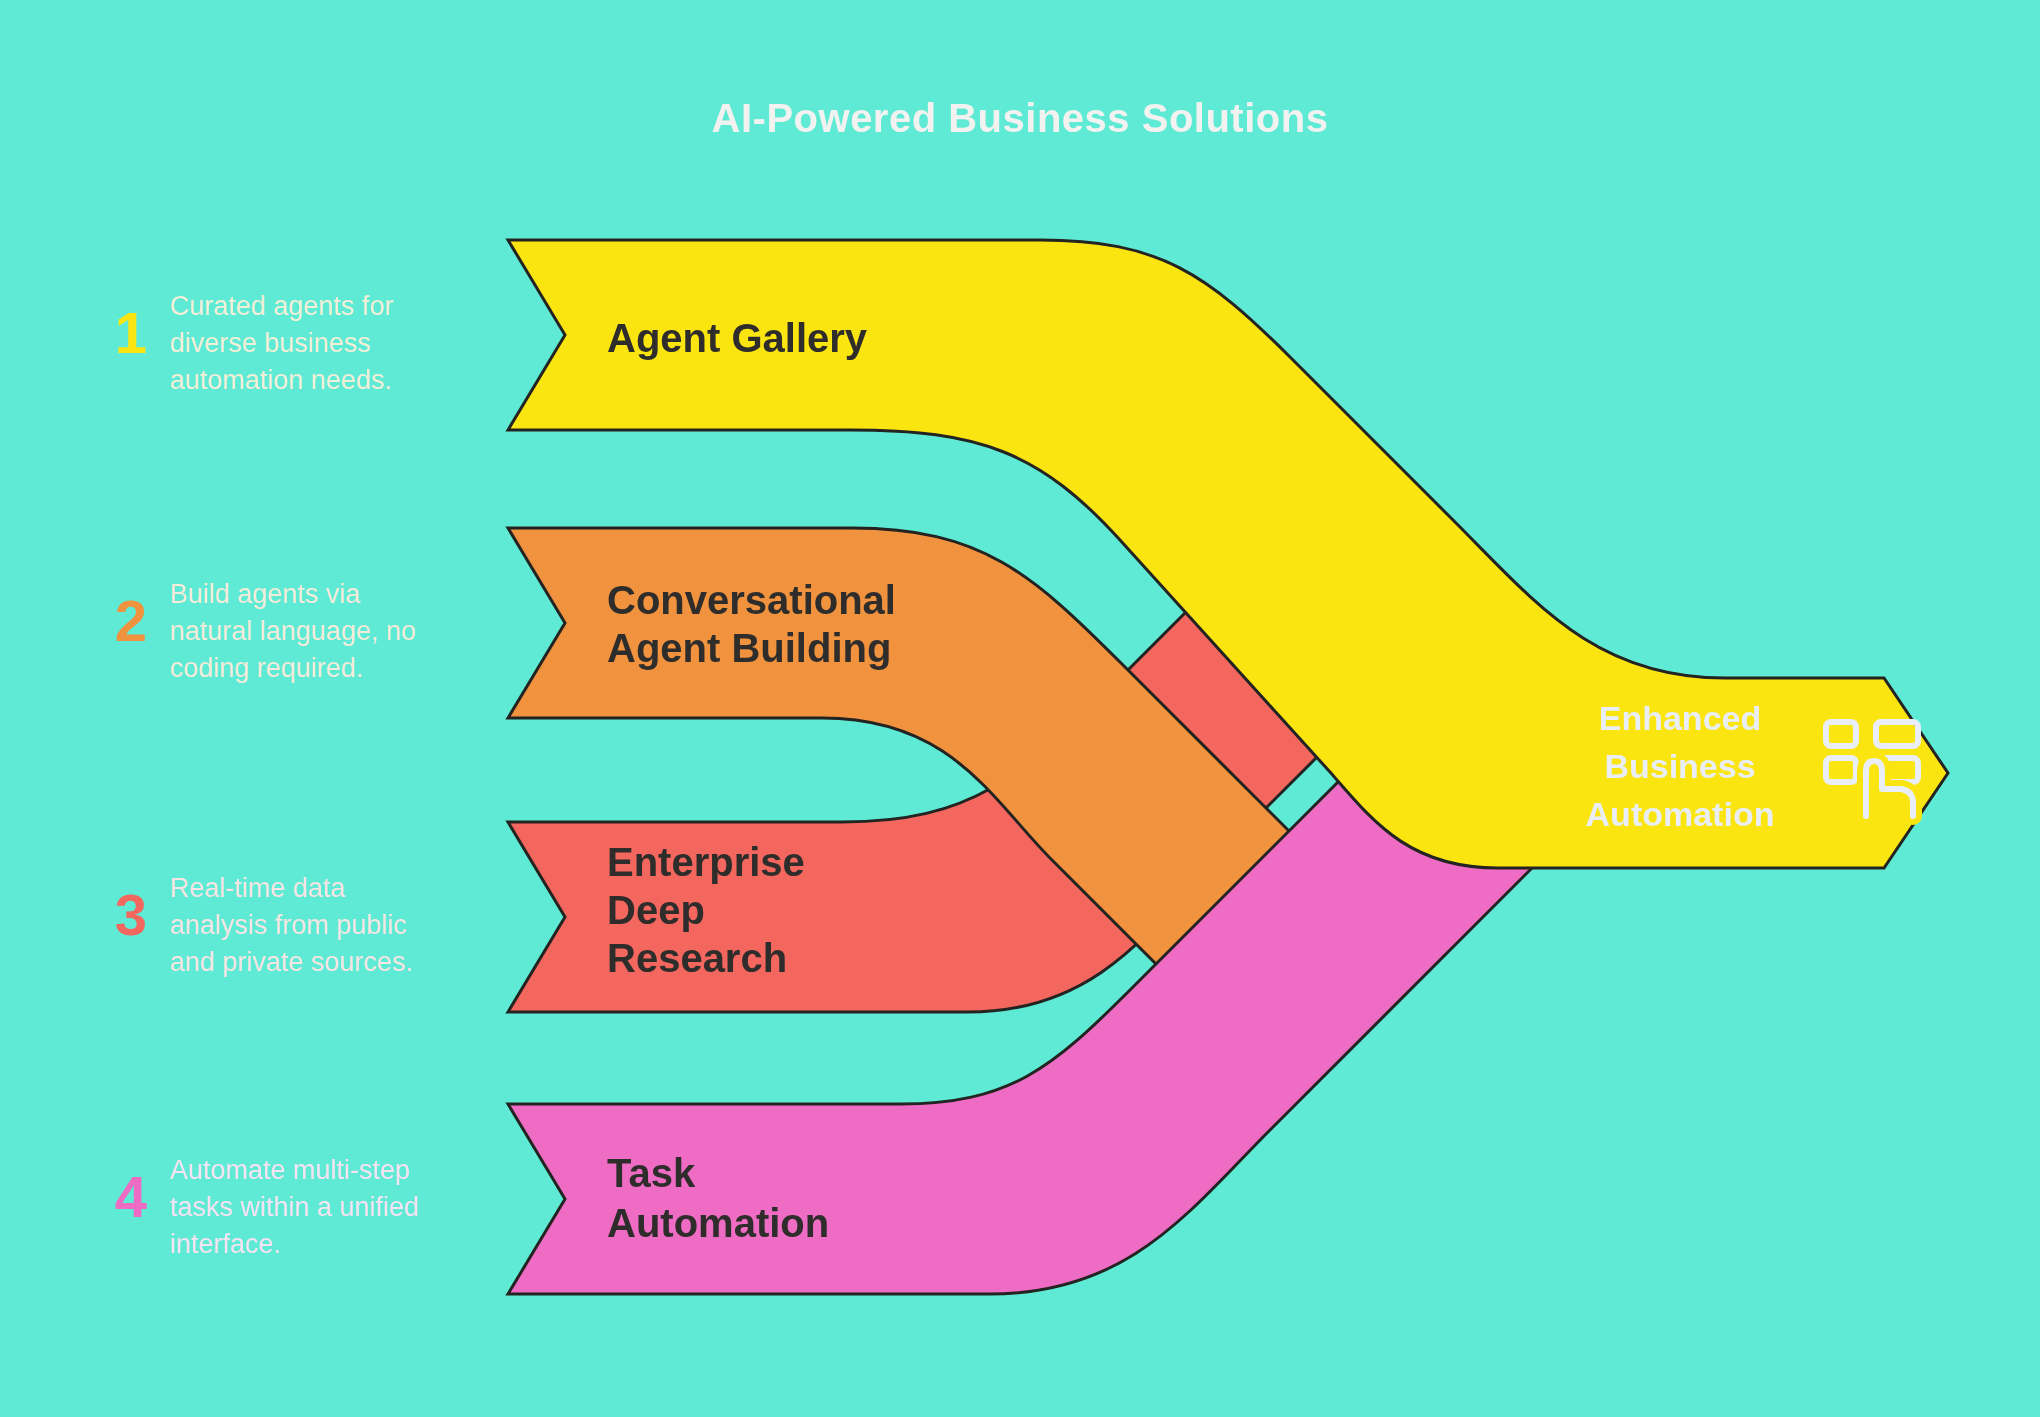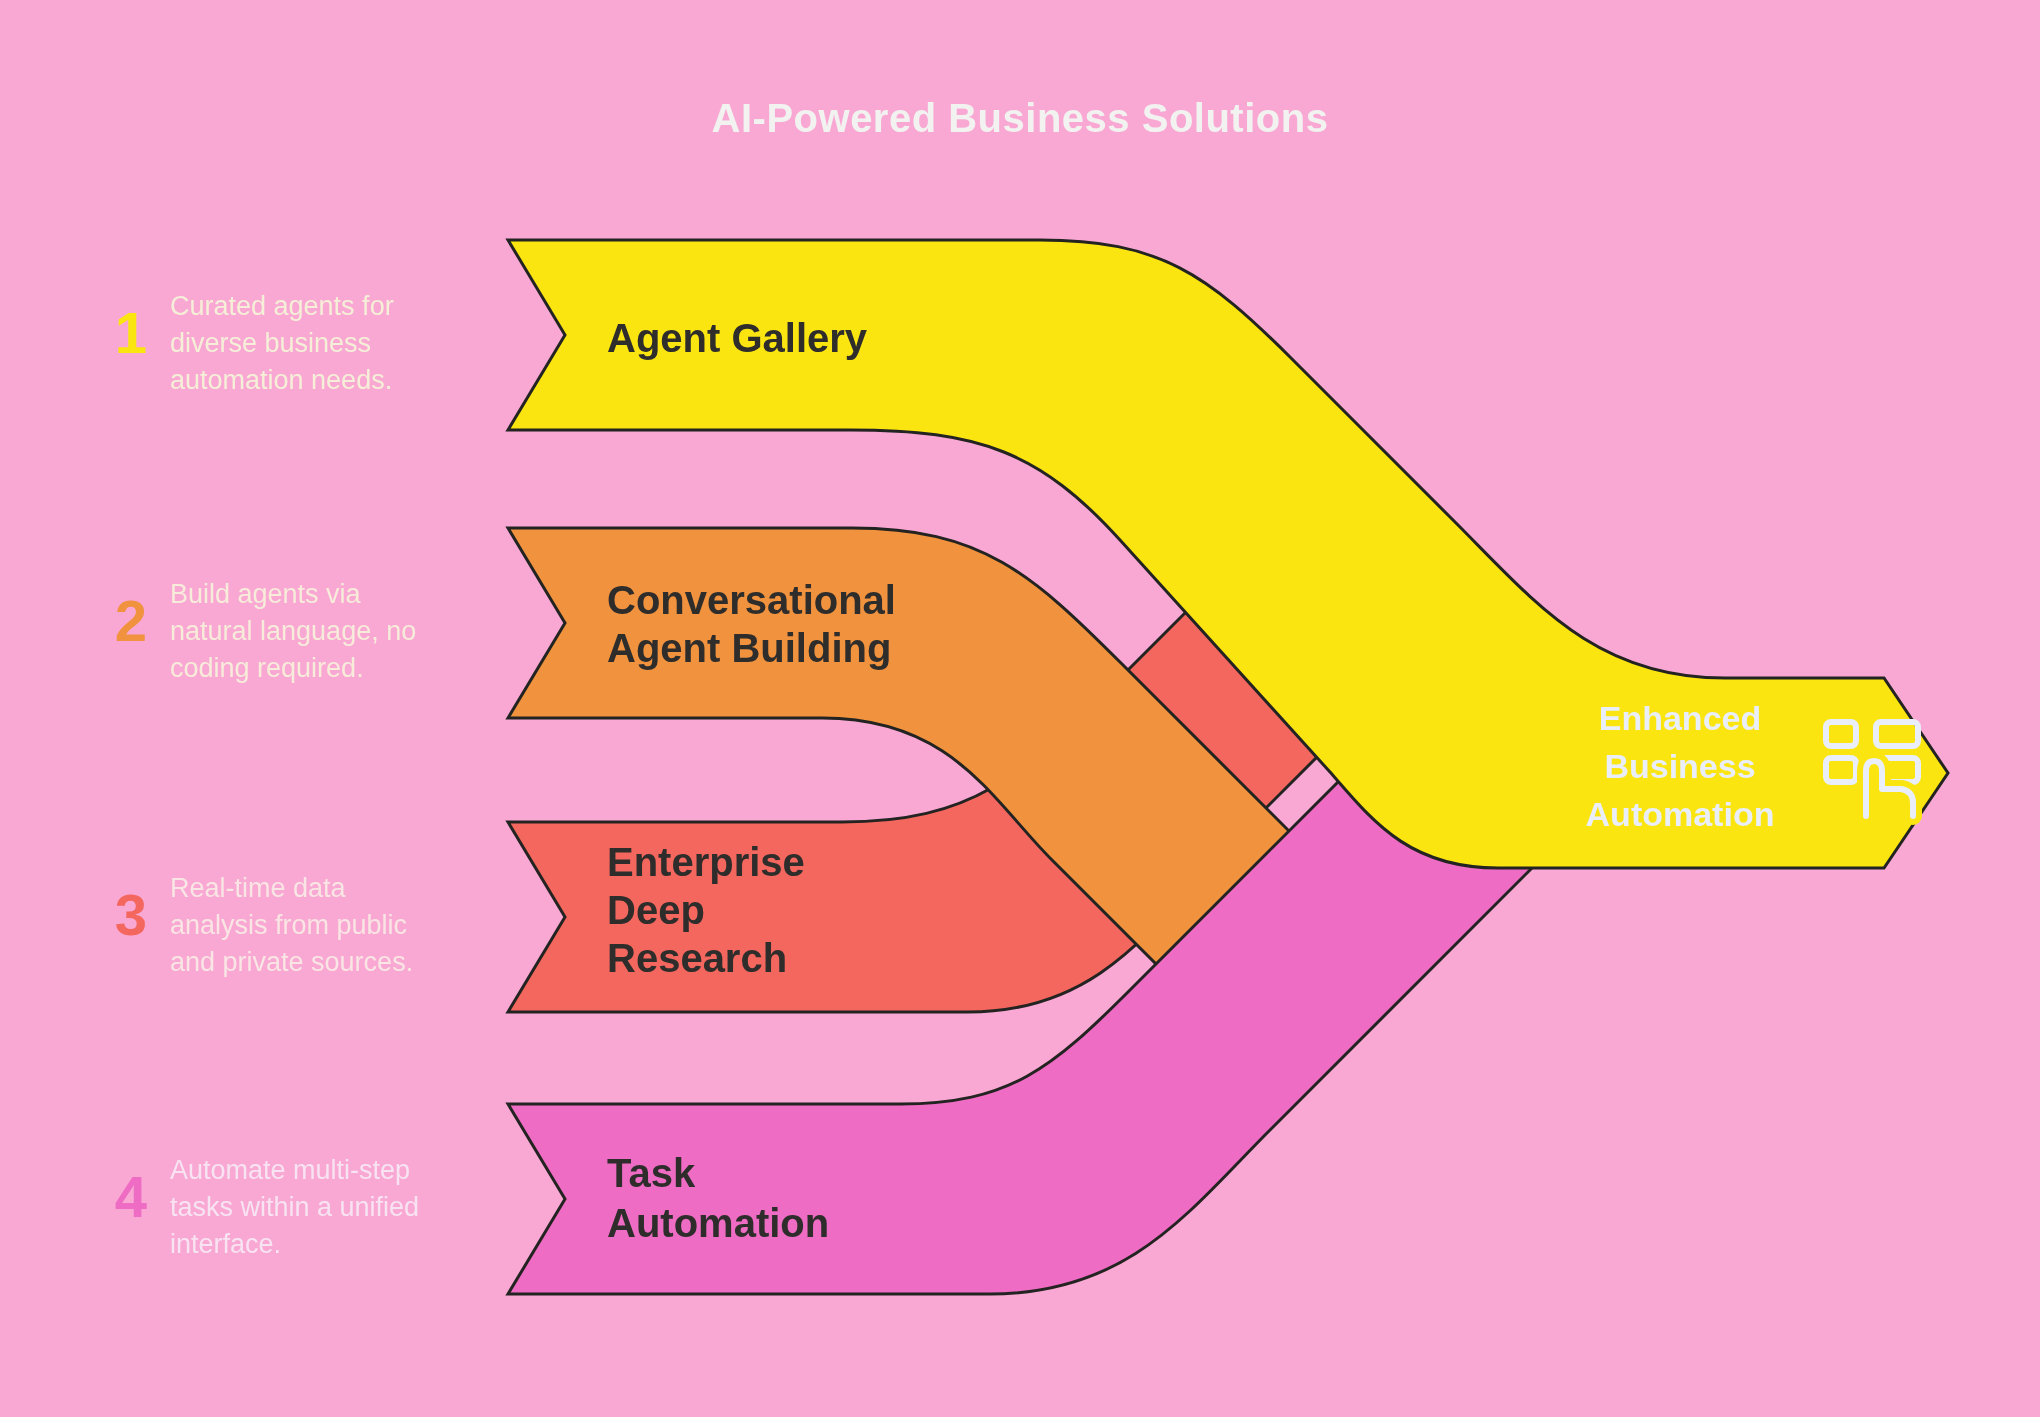"AI-Powered Business Solutions" .canvas { background: #f9a8d4 -> #5eead4 }
